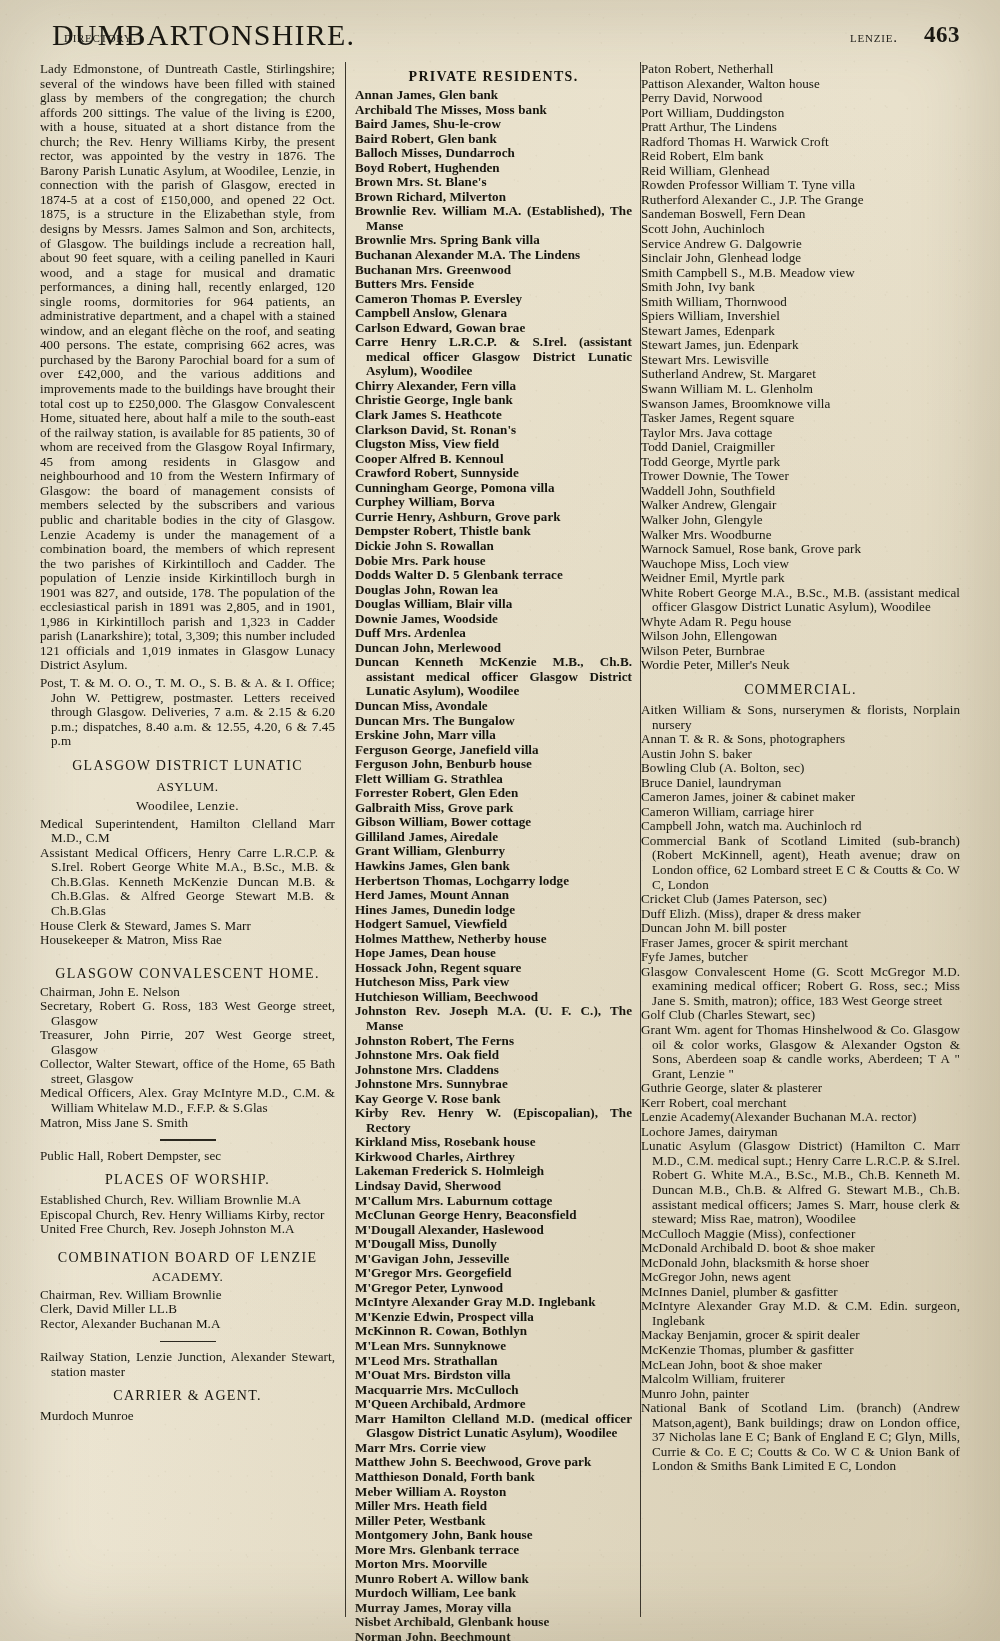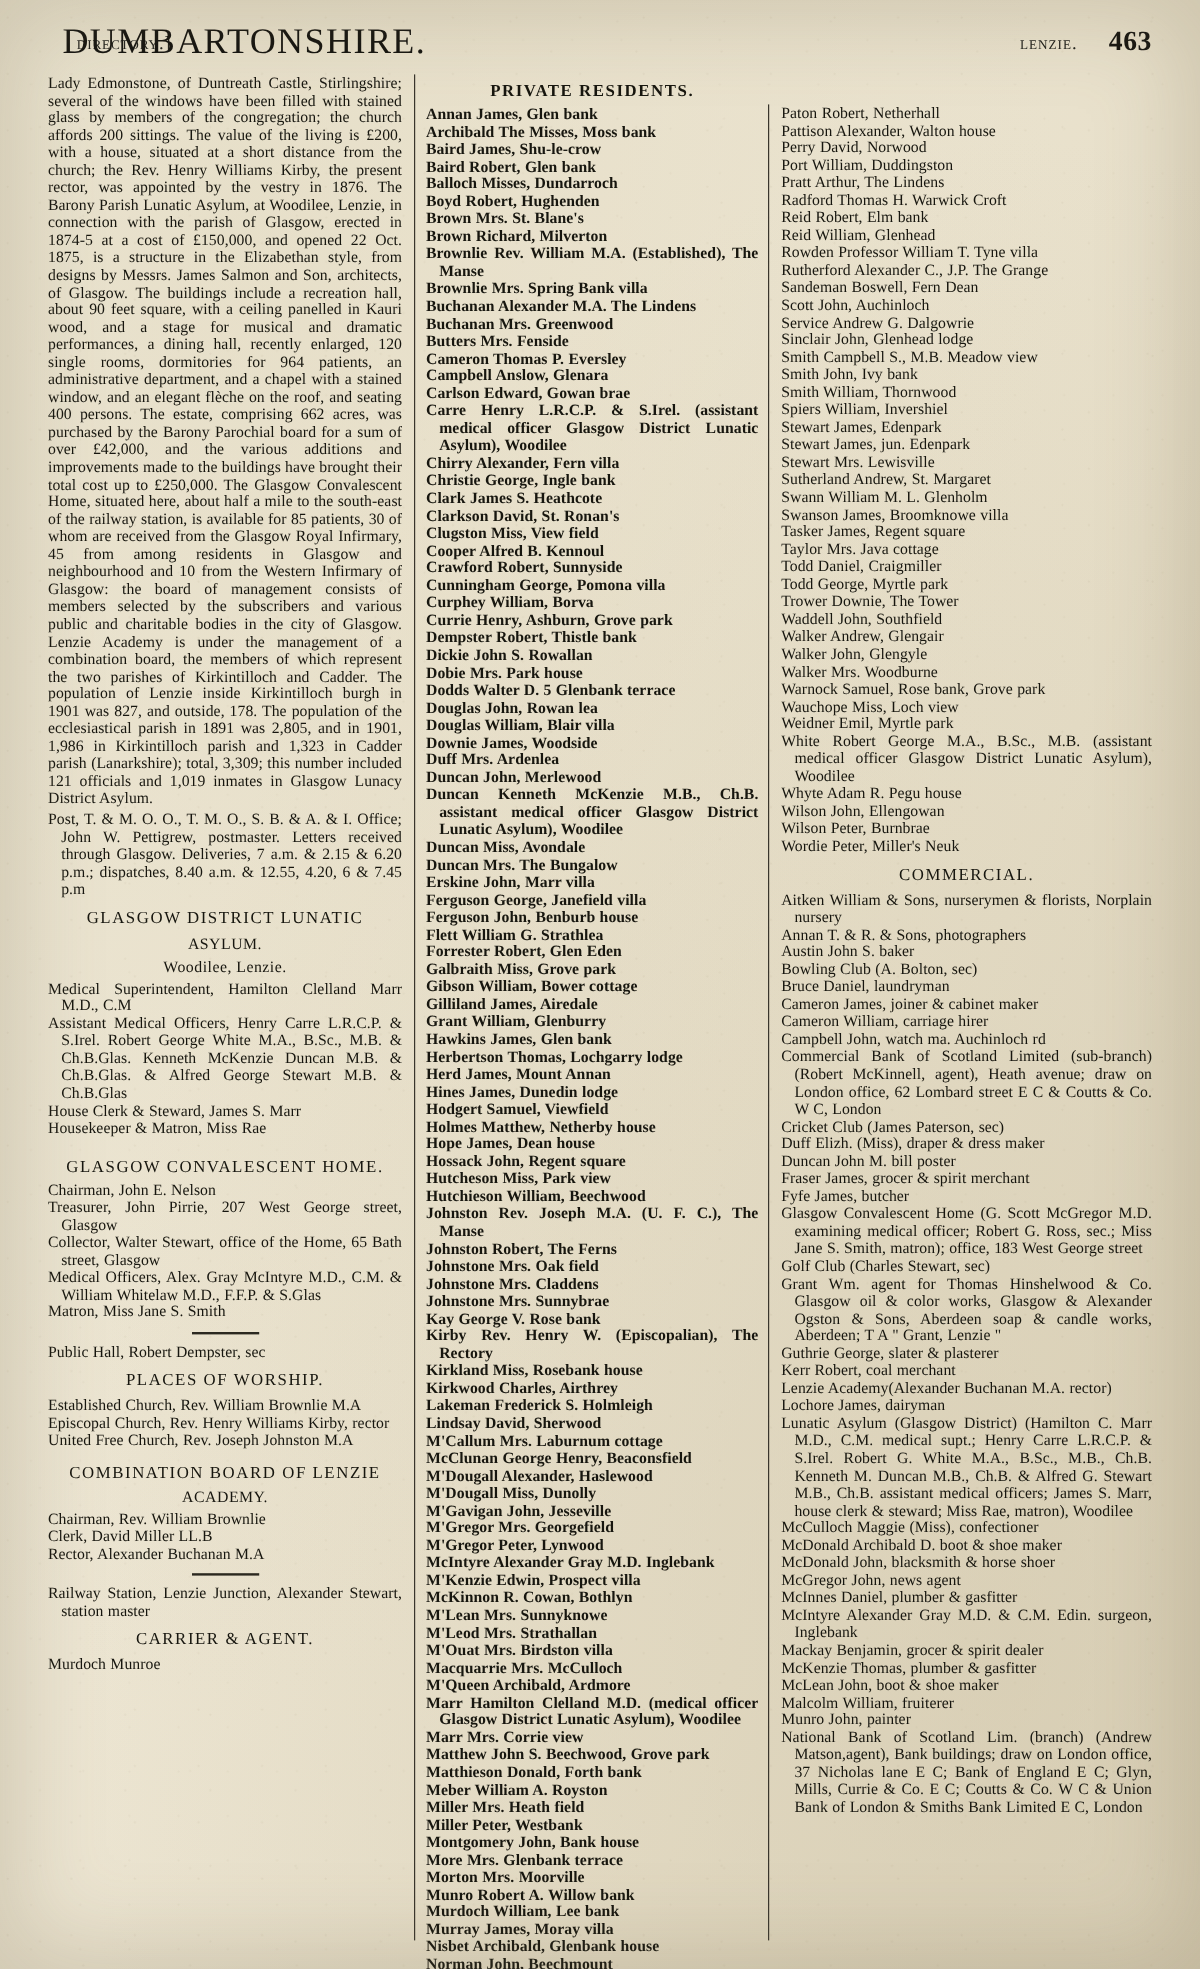"Paton Robert, Netherhall" .col3 { margin-top: 25px -> none; padding-left: 10px -> none }
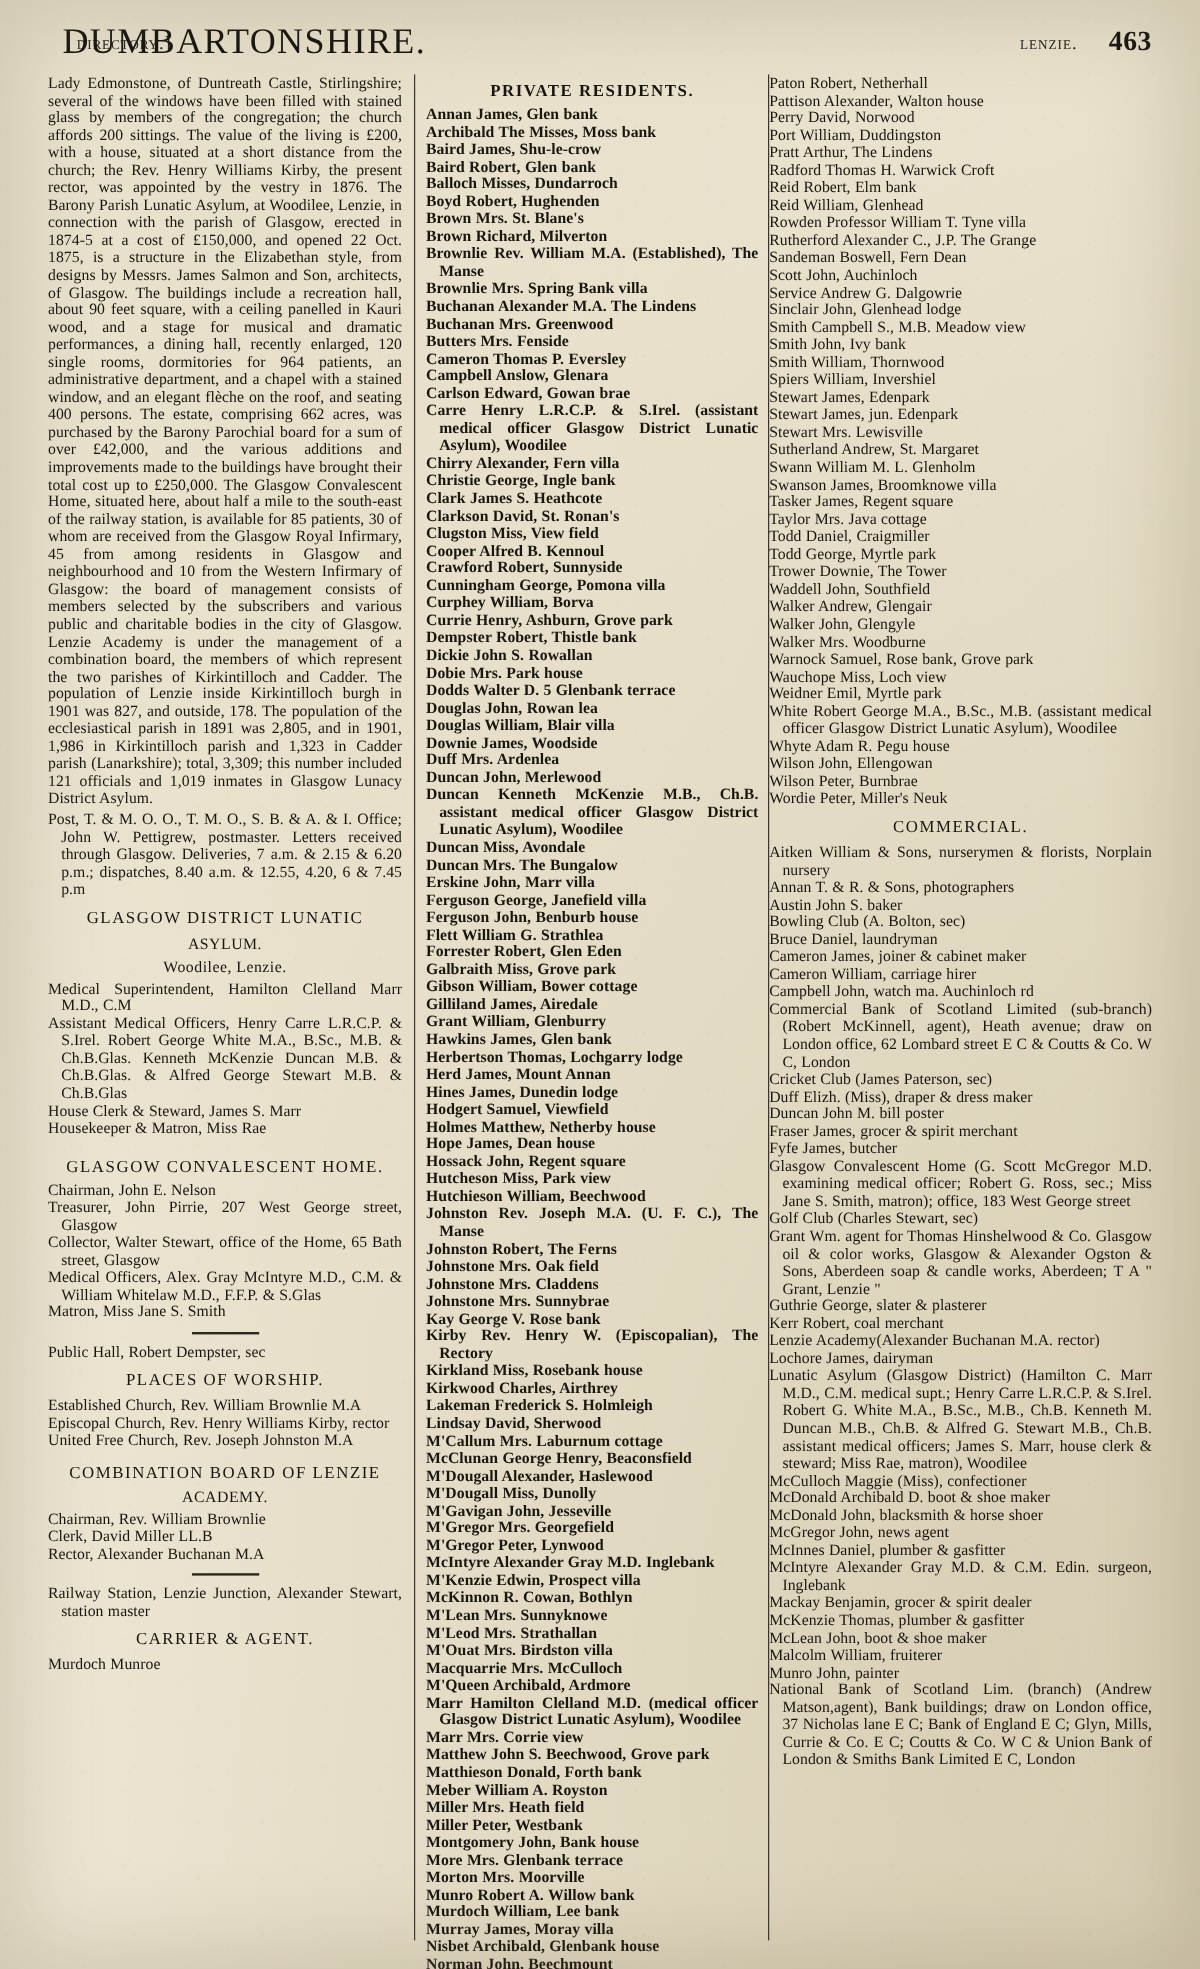"Secretary, Robert G. Ross, 183" p.entry { html: none -> <p>Secretary, Robert G. Ross, 183 West George street, Glasgow</p> }
